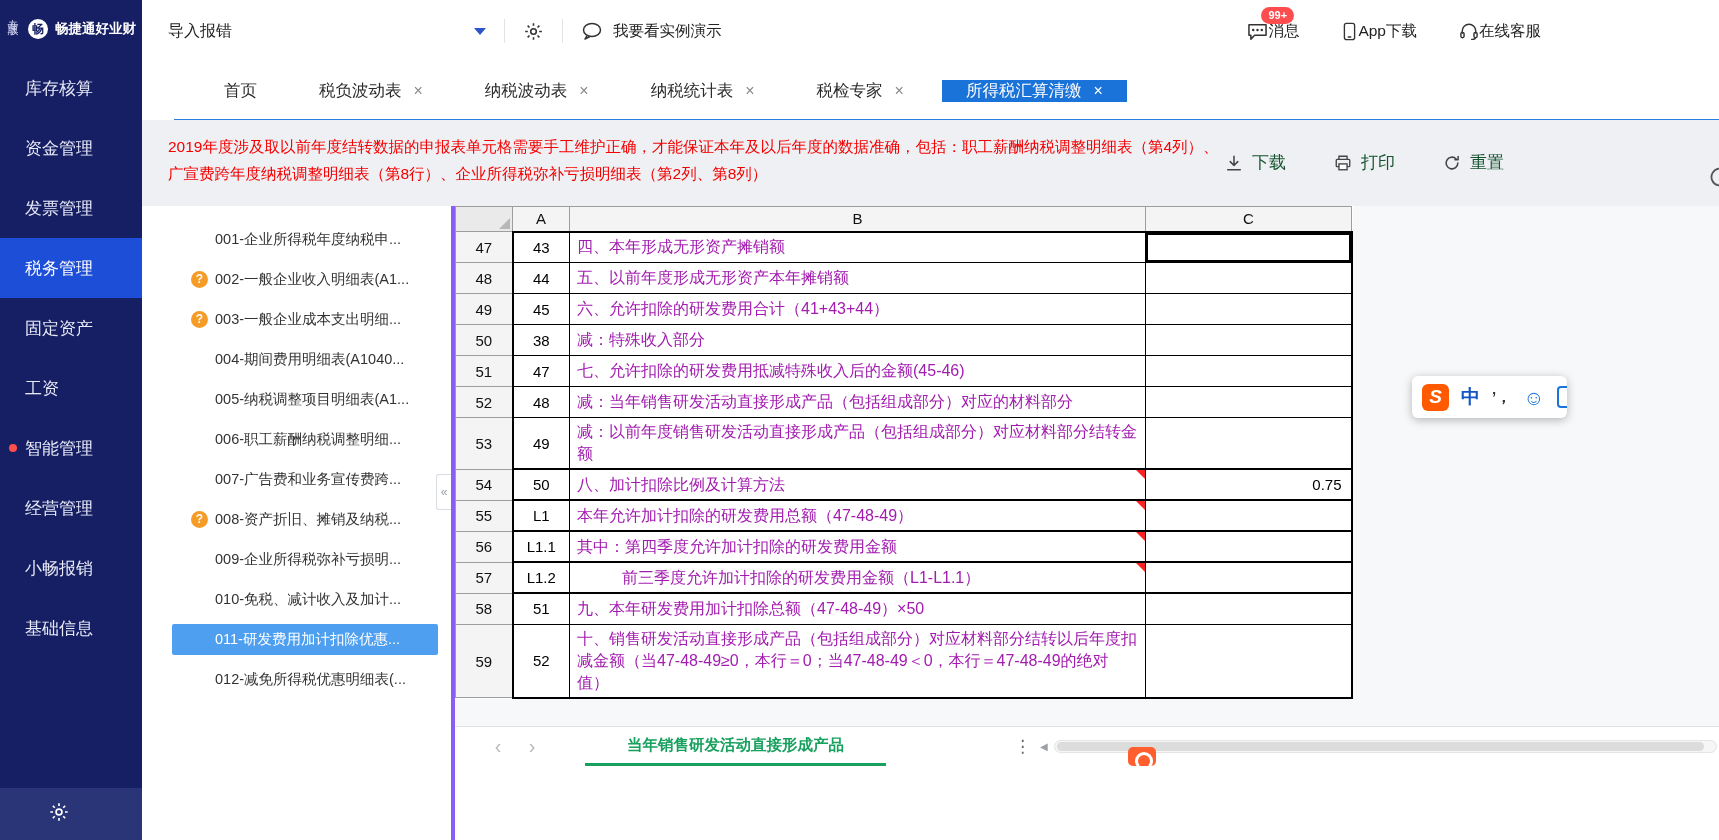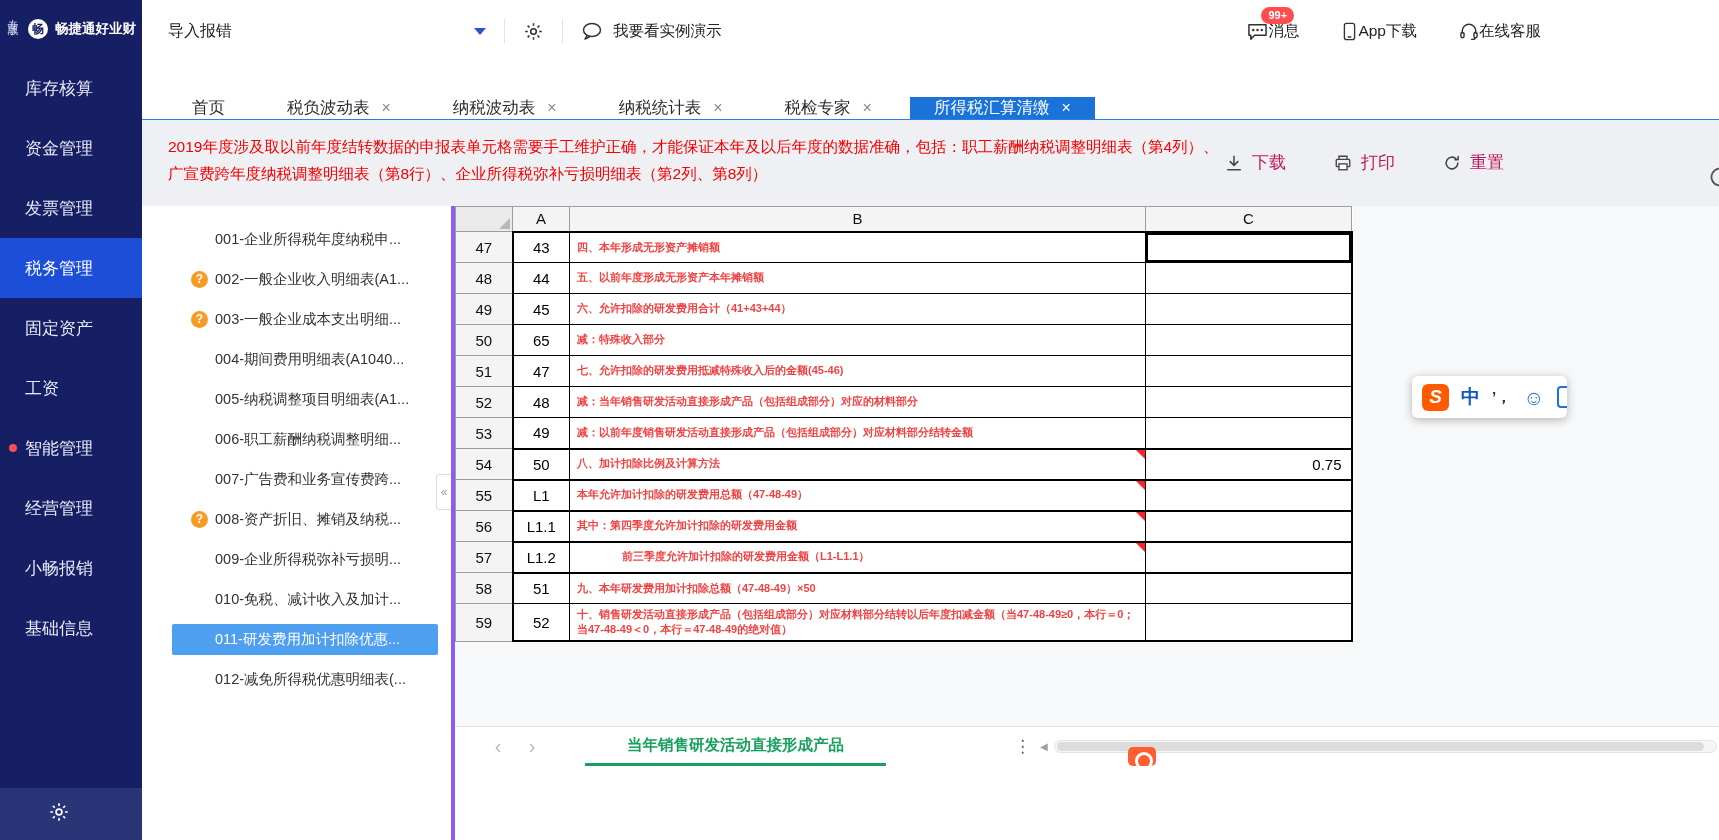"首页" .tabbar { align-items: flex-end -> center; margin-left: none -> 32px }
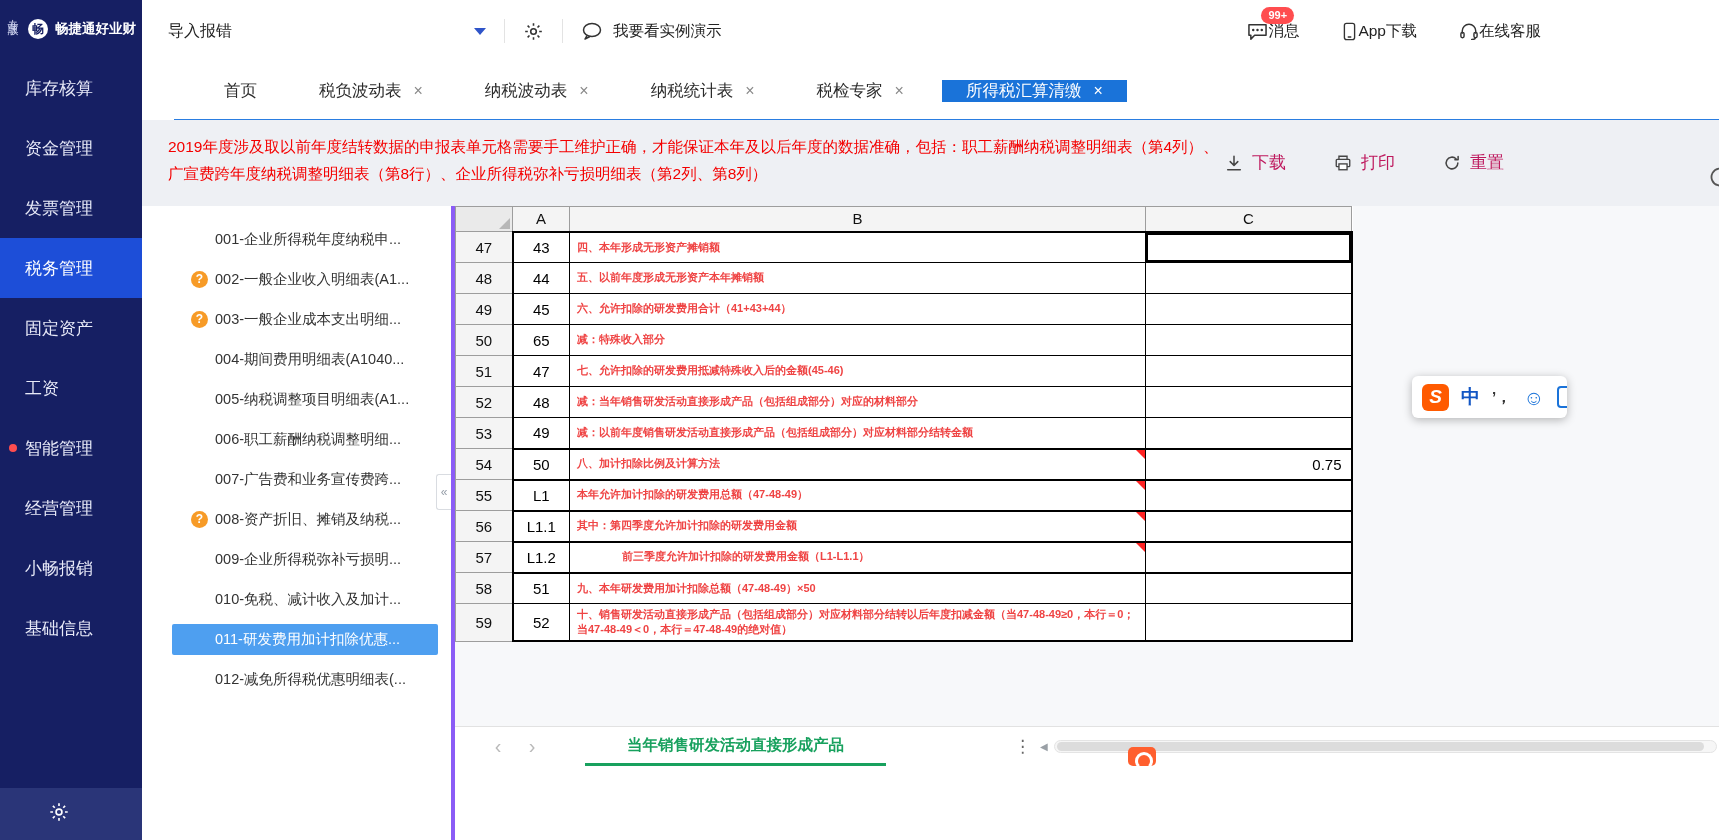"下载" .notice-actions { color: #be185d -> #14532d }
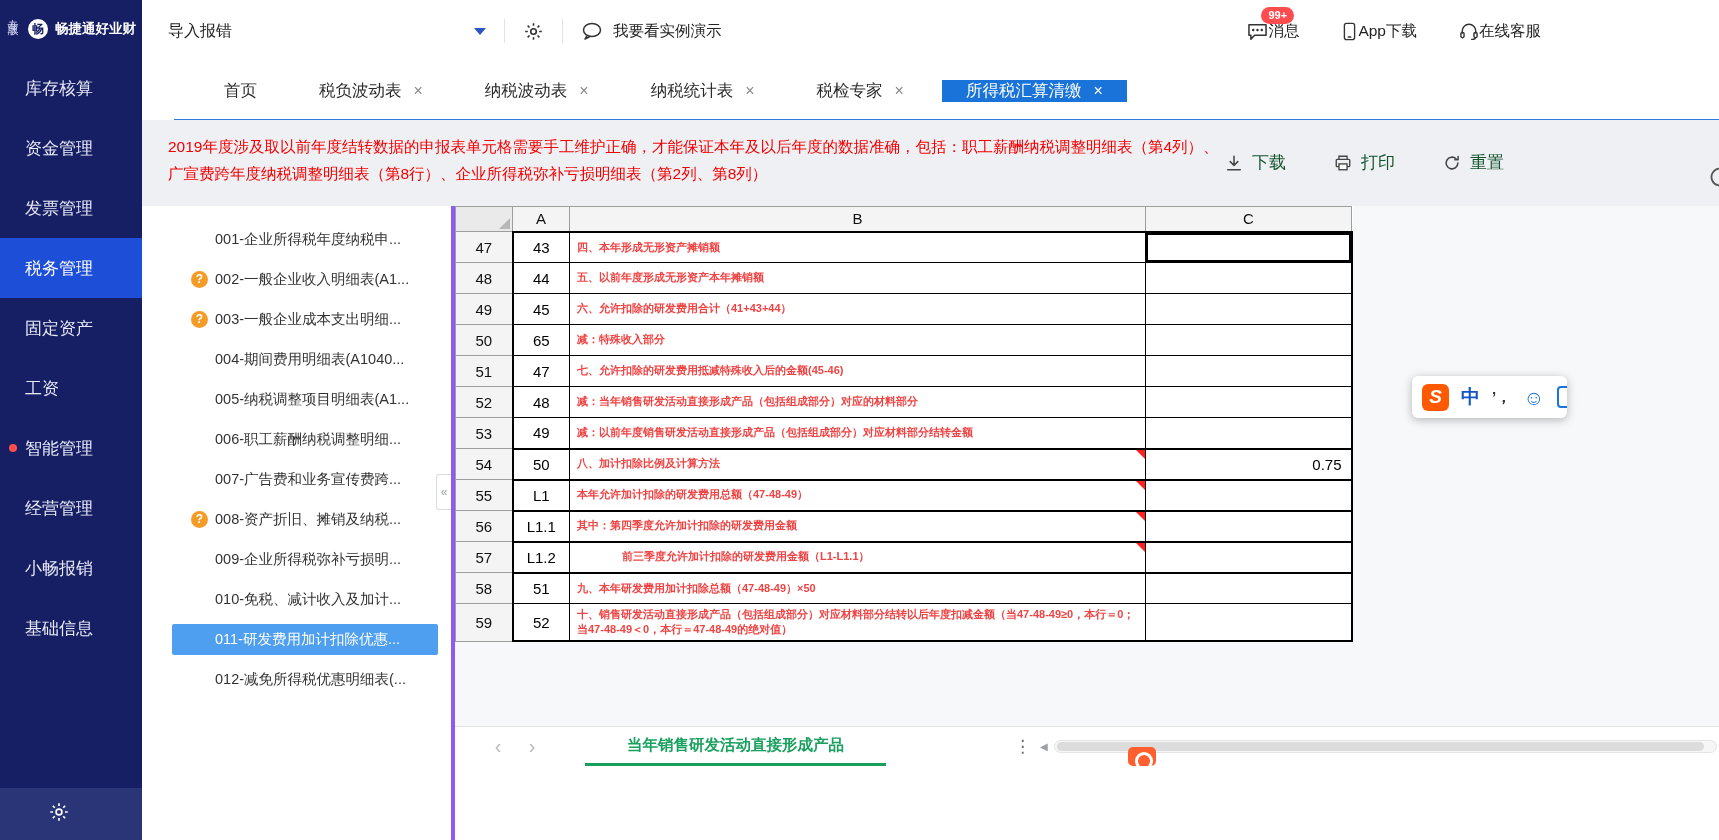"四、本年形成无形资产摊销额" td.b-col { color: #ef4444 -> #a21caf; font-size: 11px -> 16px; font-weight: bold -> normal }
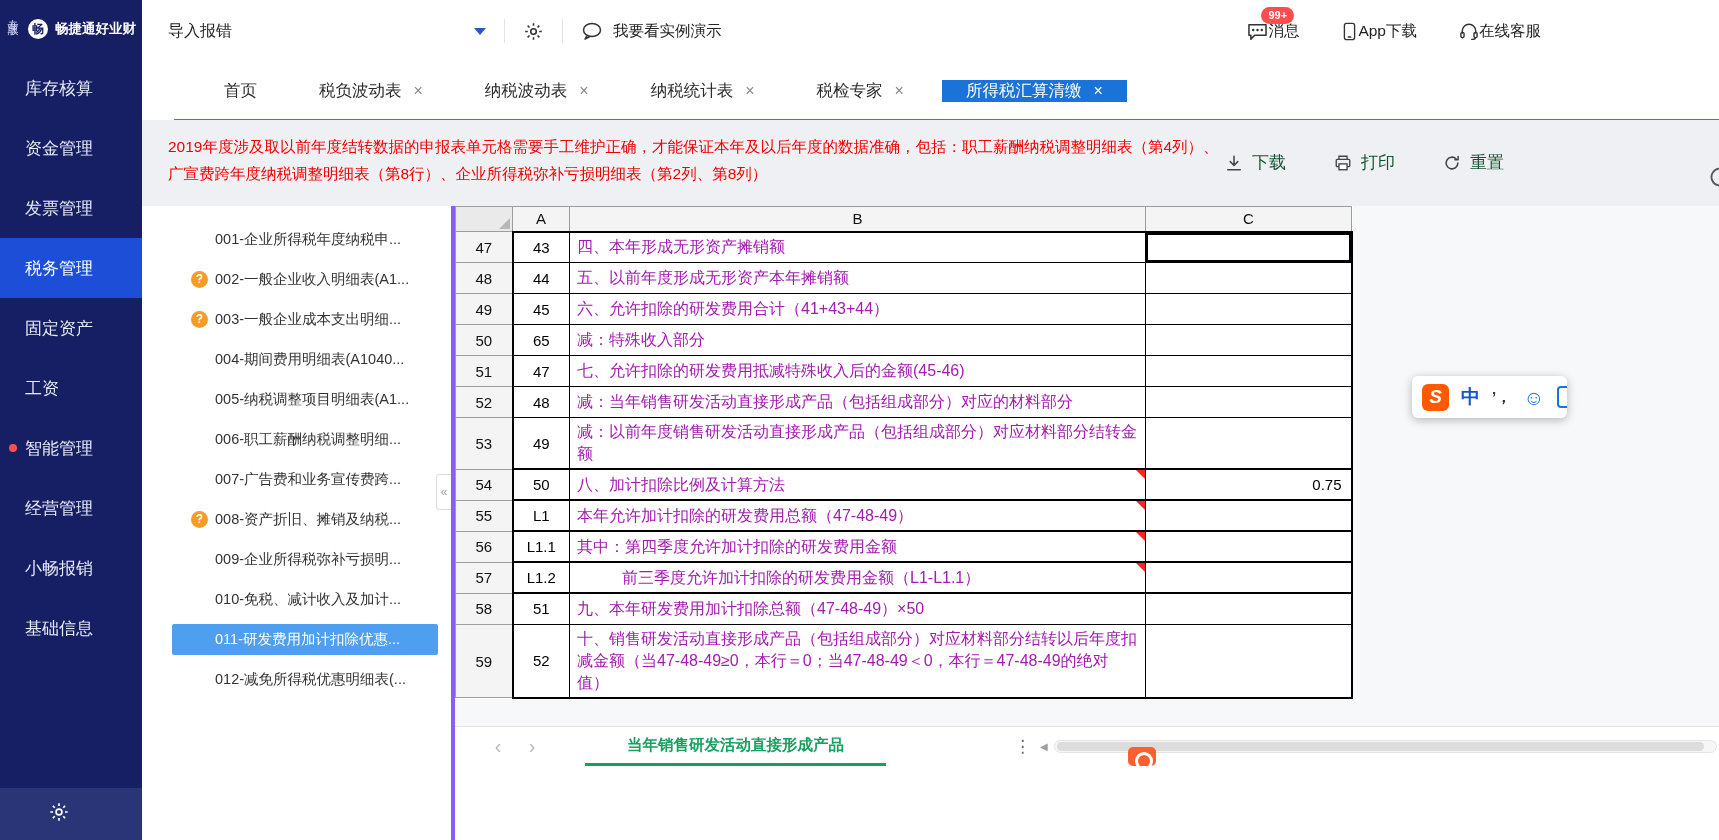"65" td.a-col { text: 65 -> 38 }
